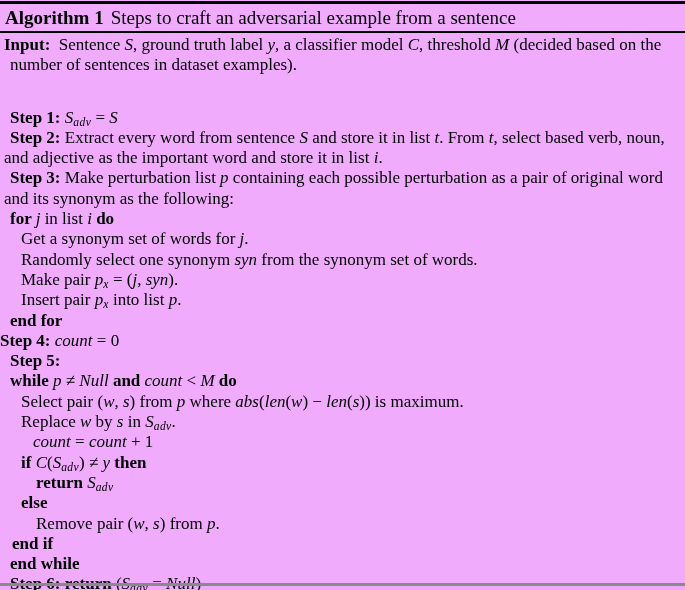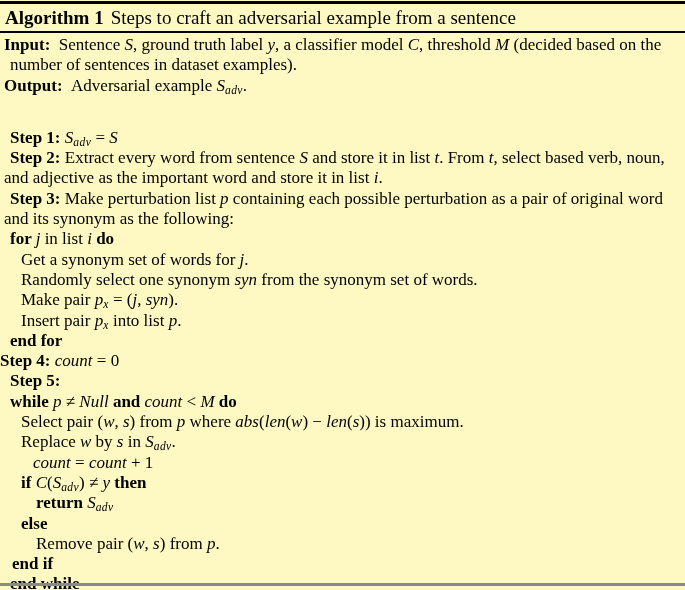"Algorithm 1 Steps to craft" div.page { background: #fef9c3 -> #f0abfc }
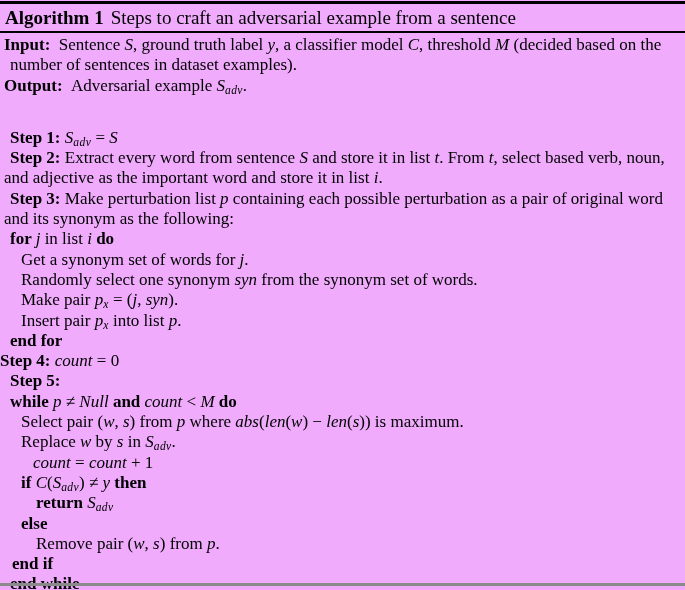"Output: Adversarial example Sadv." div.line { html: <div><span>Output: </span><span>Adversarial example </span><span>S</span><span>adv</span><span>.</span></div> -> none }
